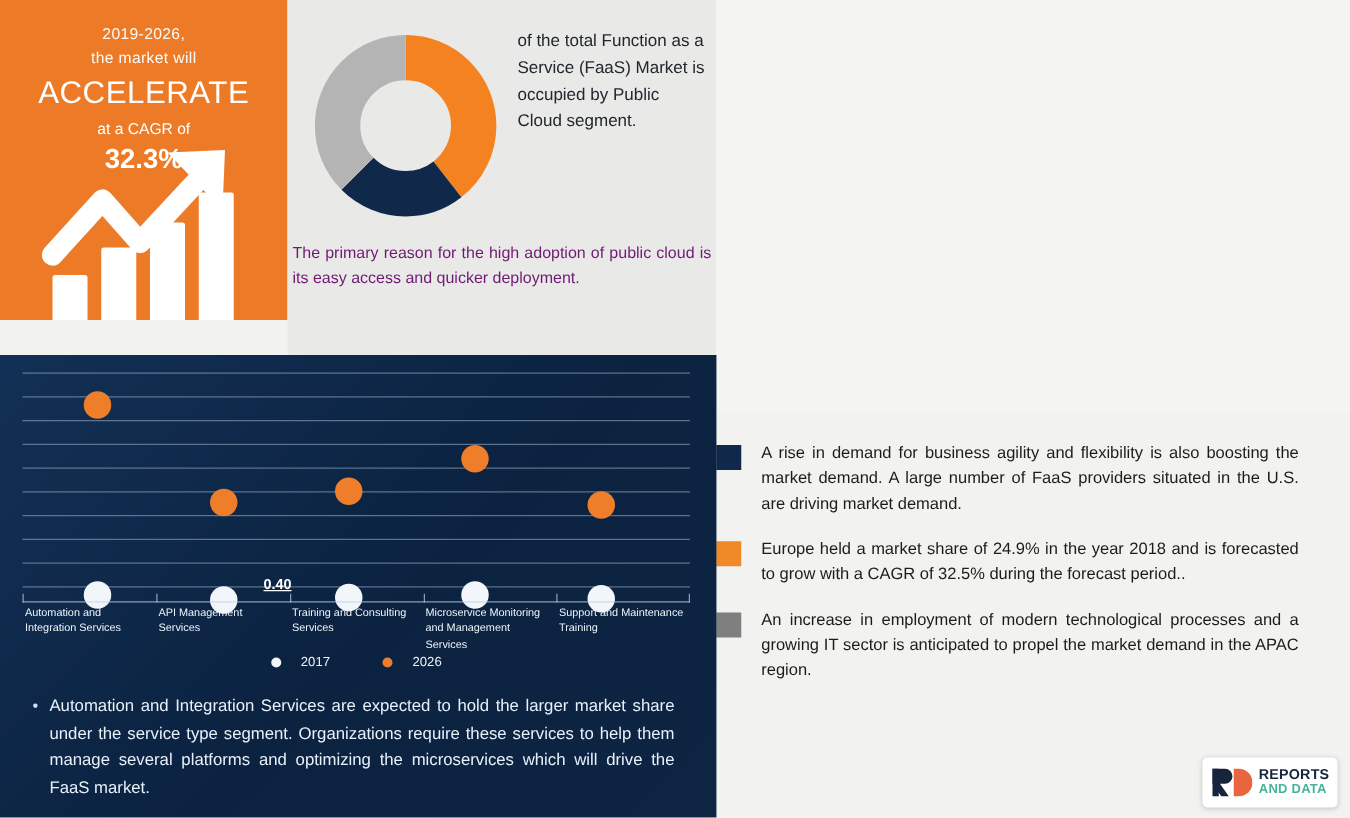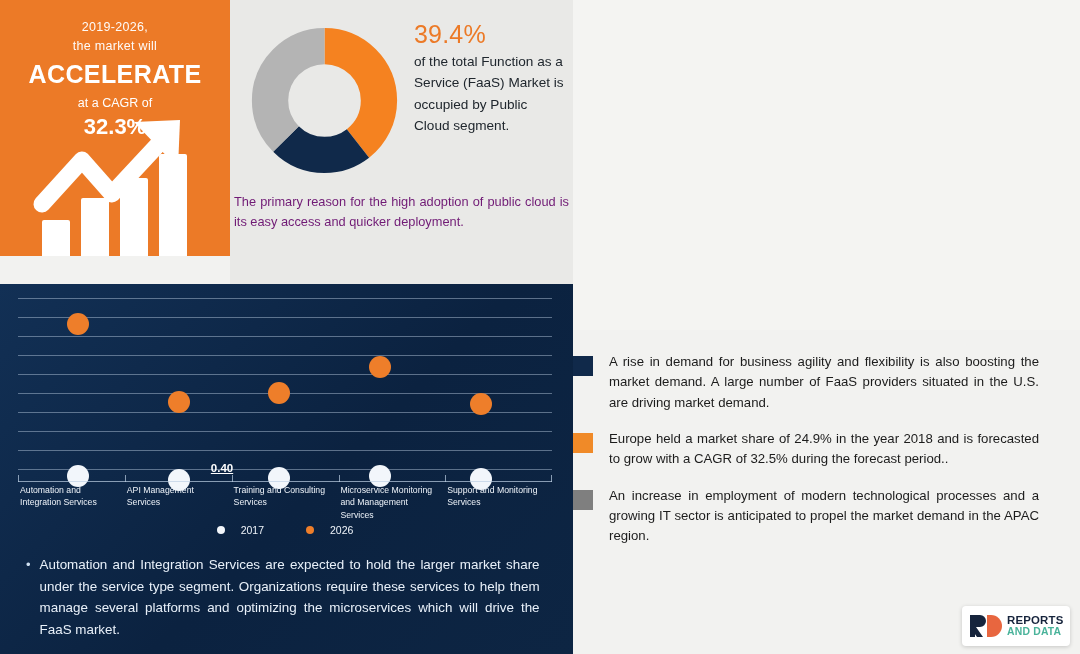"39.4%" div.donut-pct { html: <div>39.4%</div> -> none }
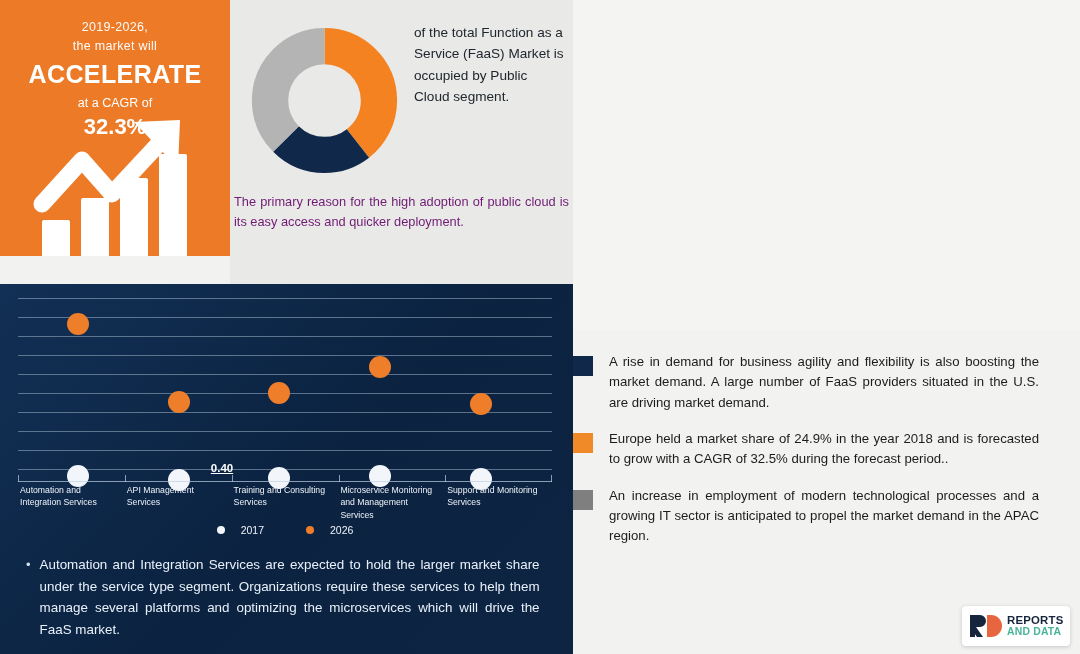"ACCELERATE" .accel-big { font-weight: bold -> normal }
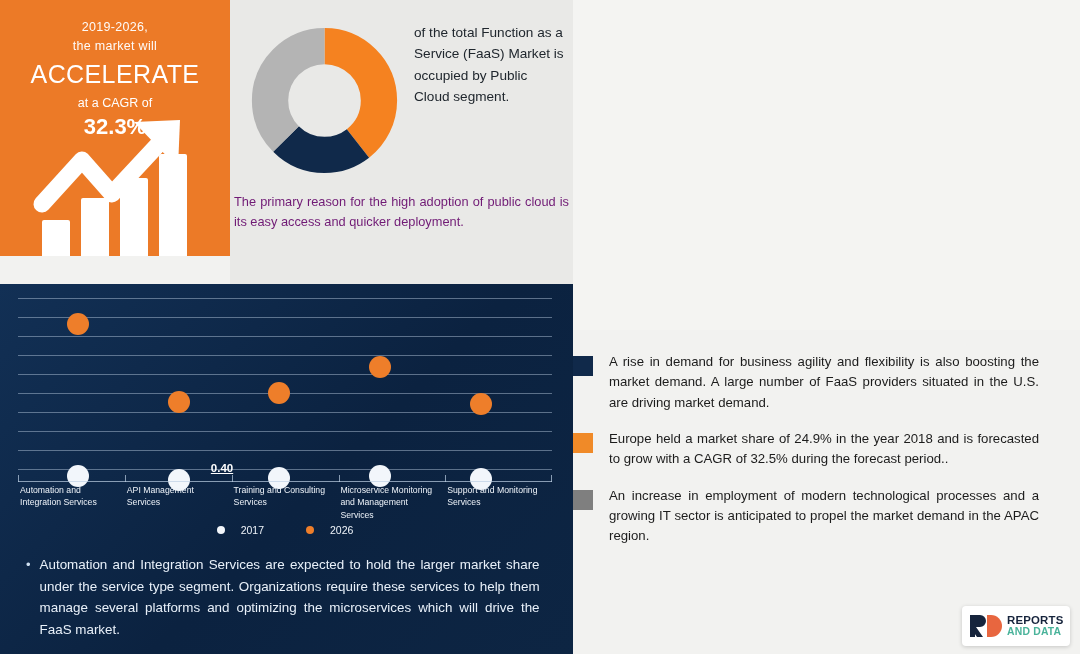"Support and Monitoring Services" div.cat { text: Monitoring Services -> Maintenance Training }
